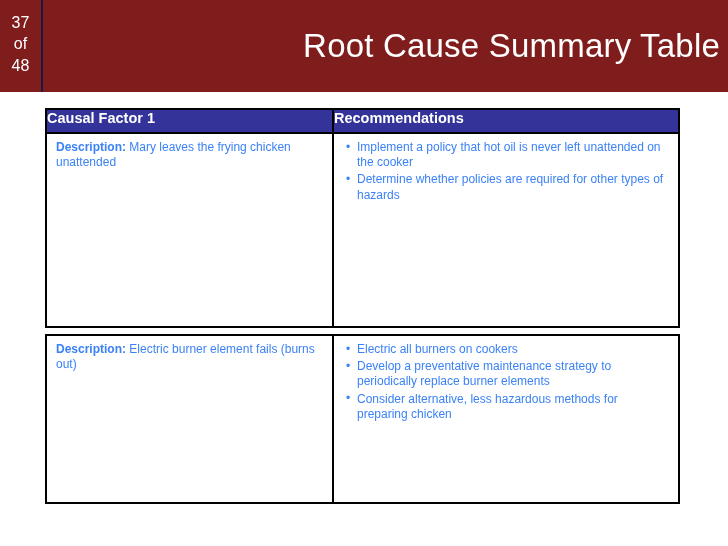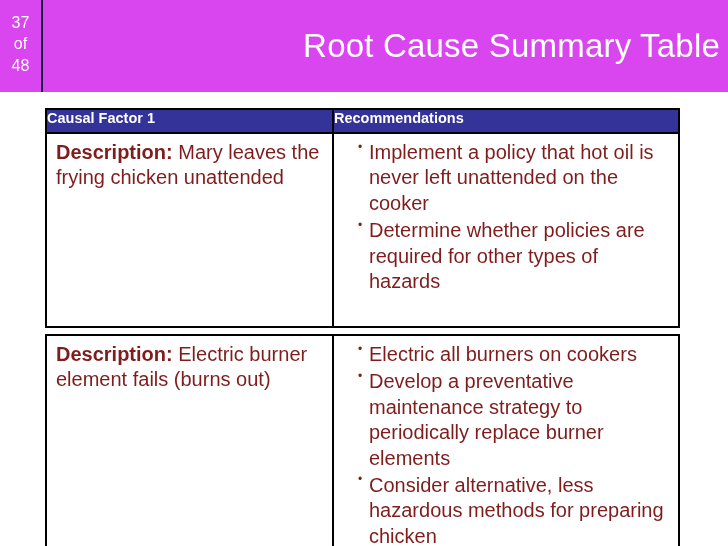"37" .header-band { background: #d946ef -> #7f1d1d }
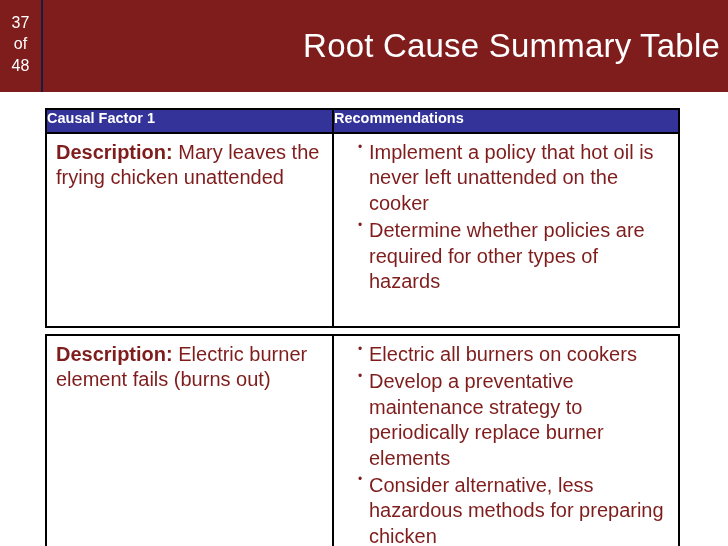"Description: Mary leaves the frying" .body-cell { color: #7f1d1d -> #3b82f6; font-size: 20px -> 12px }
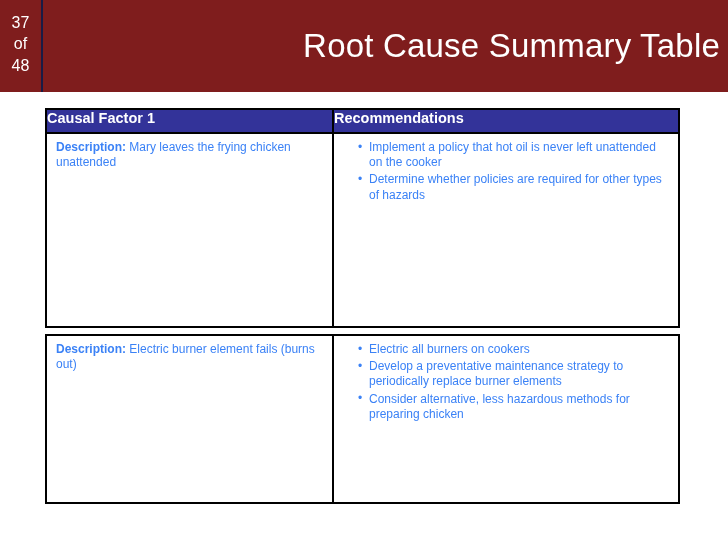"Implement a policy that hot" .bullets { padding: 6px 8px 6px 24px -> 6px 8px 6px 12px }
